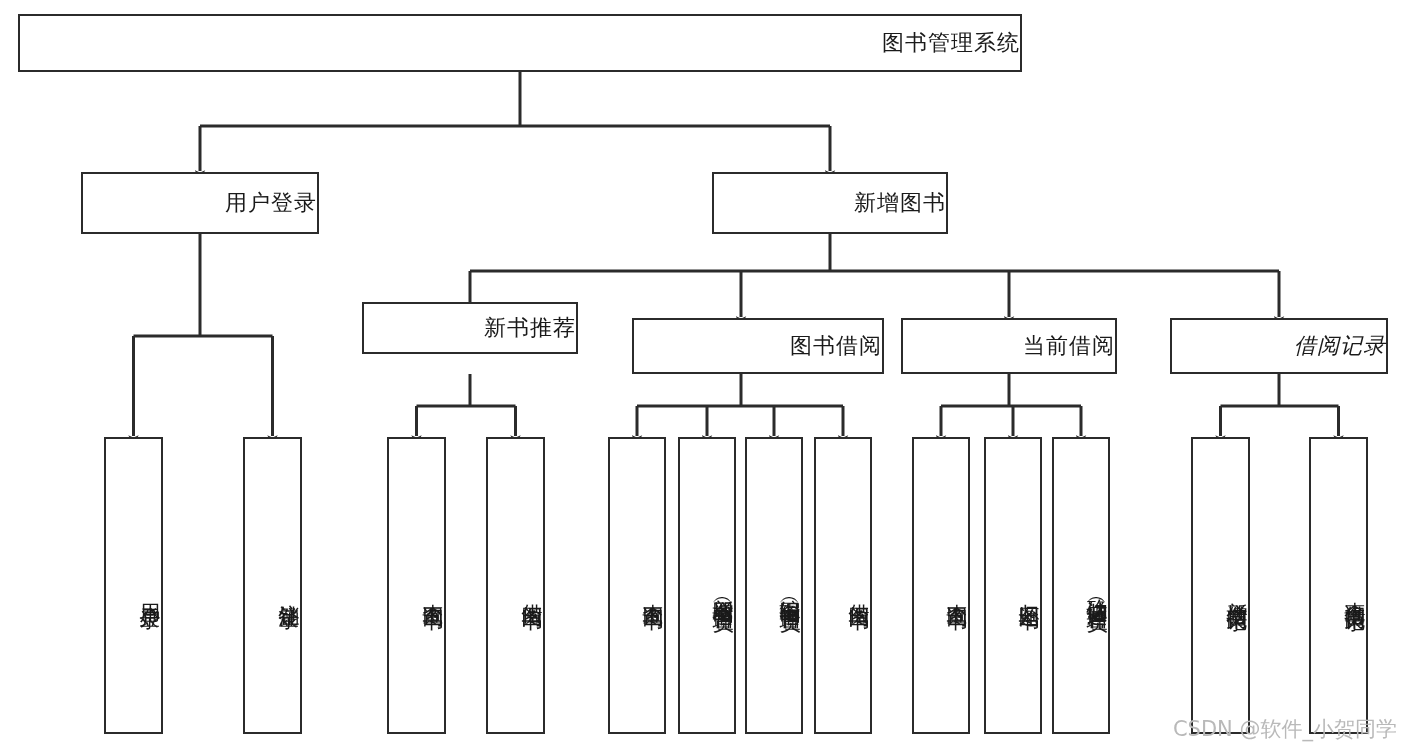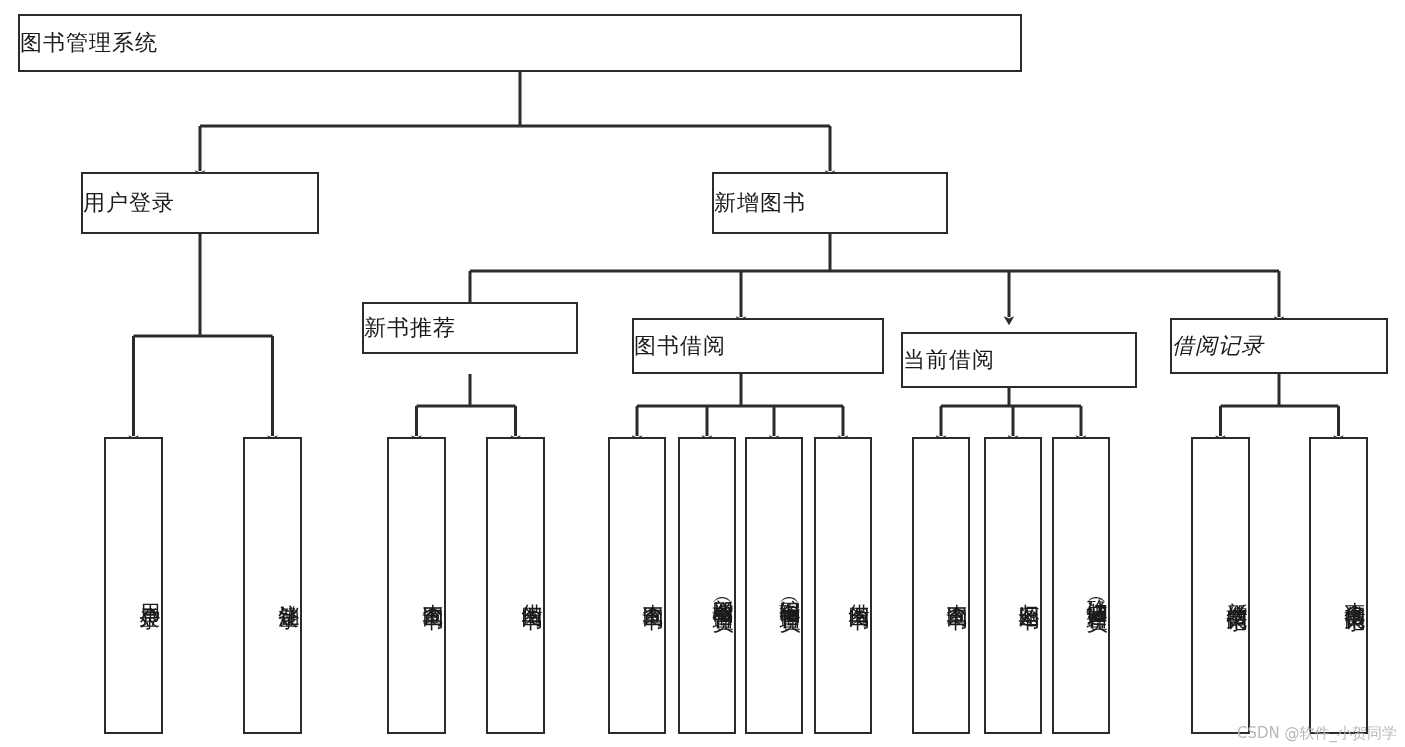"图书管理系统" .node { justify-content: flex-start -> flex-end }
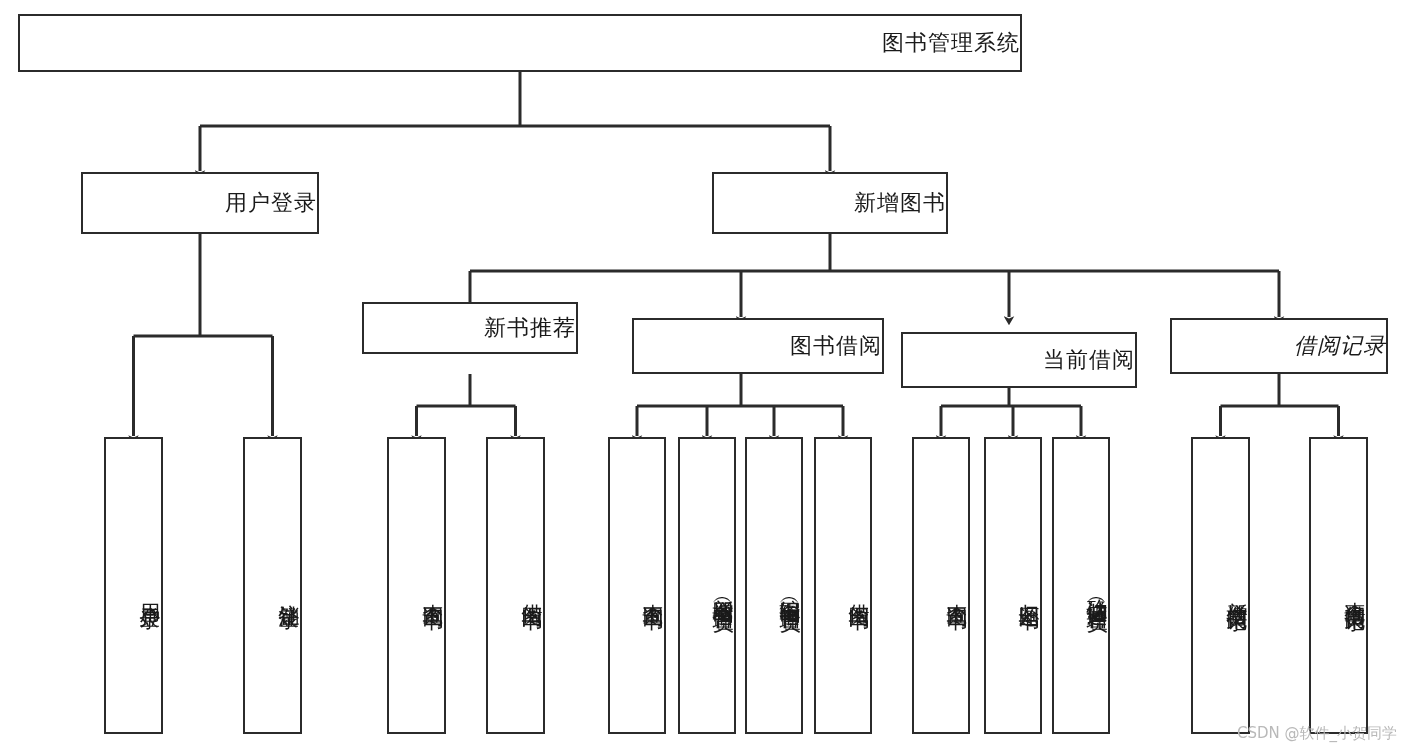"当前借阅" div.node { top: 332px -> 318px; width: 236px -> 216px }
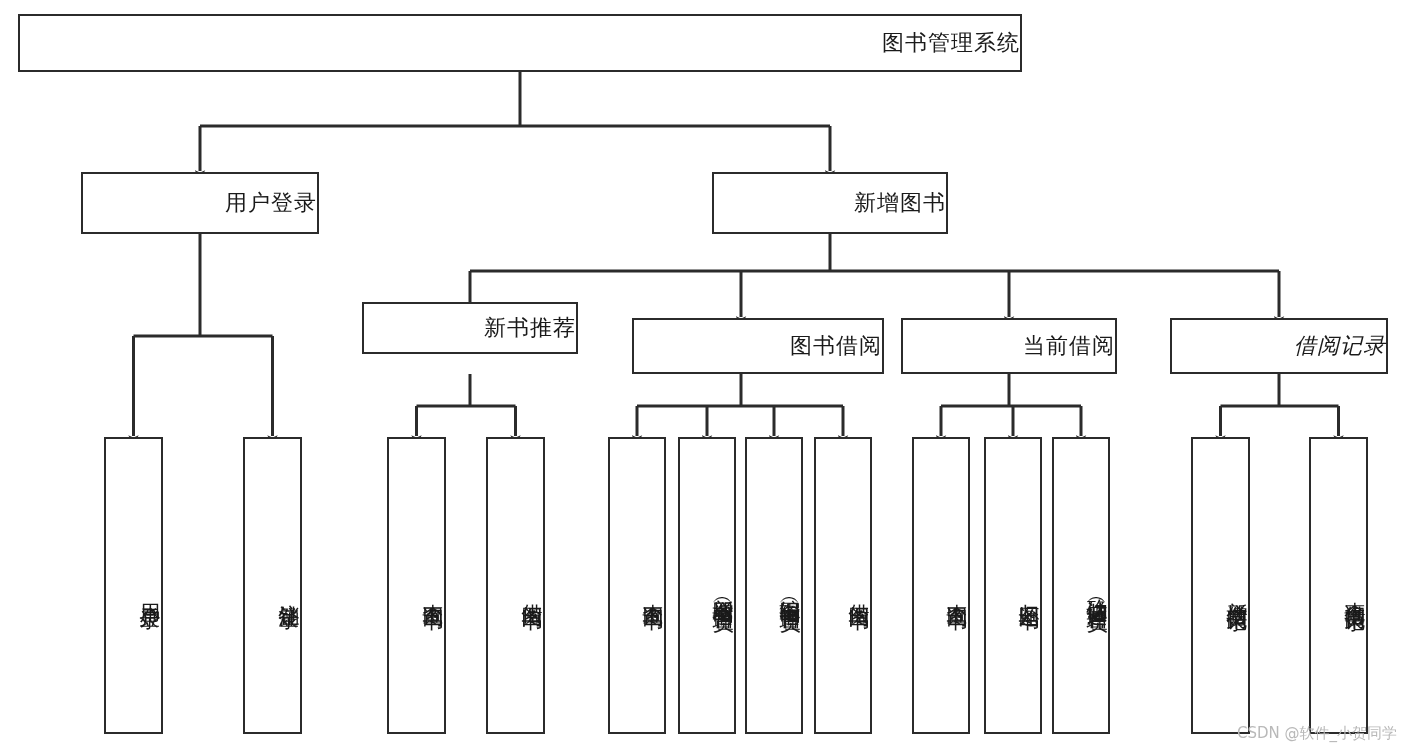"CSDN @软件_小贺同学" #watermark { font-size: 15px -> 21px }
